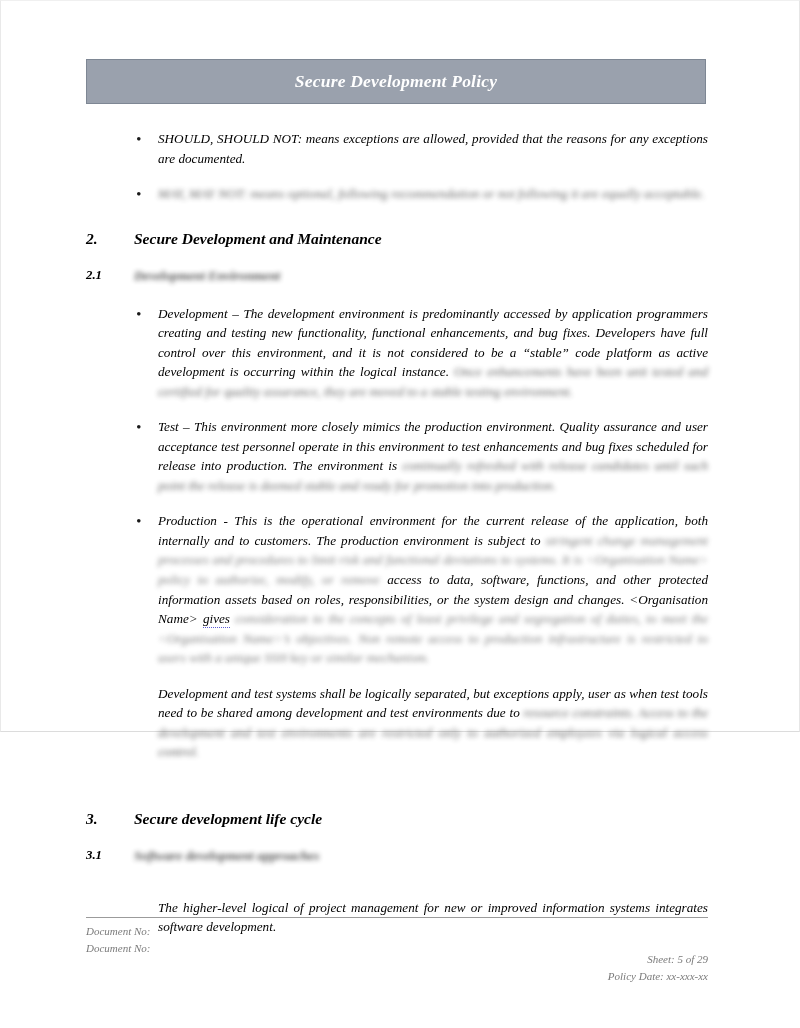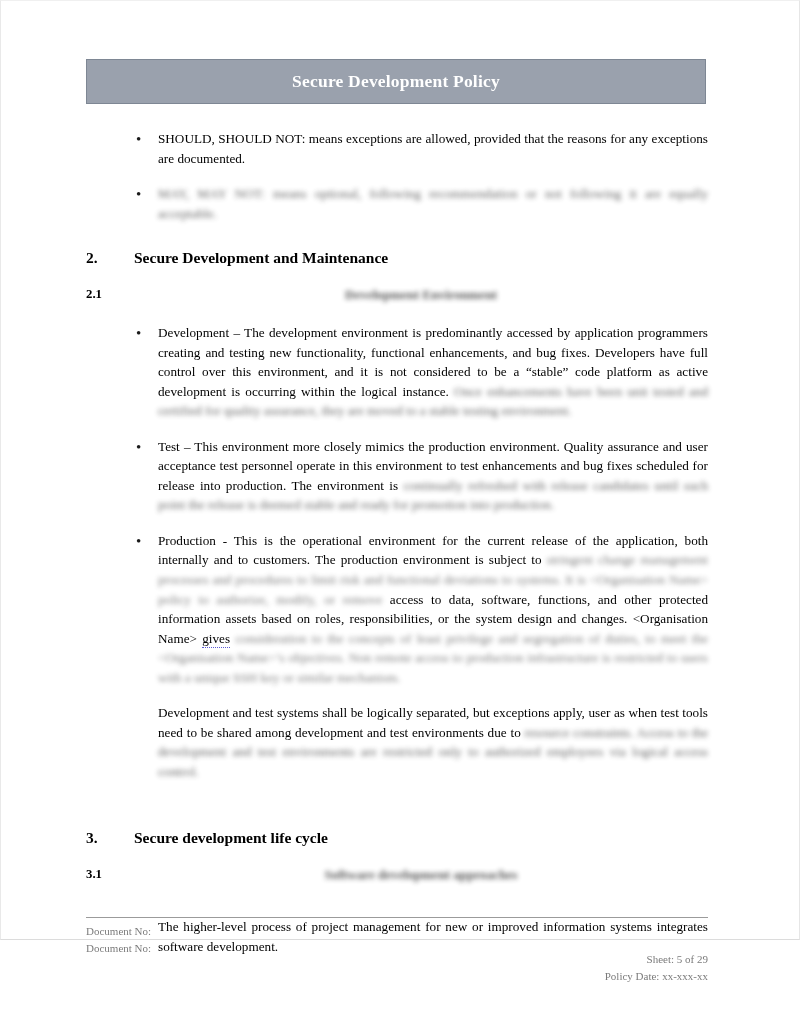"Secure Development Policy" #page { font-style: none -> italic; height: 940px -> 732px }
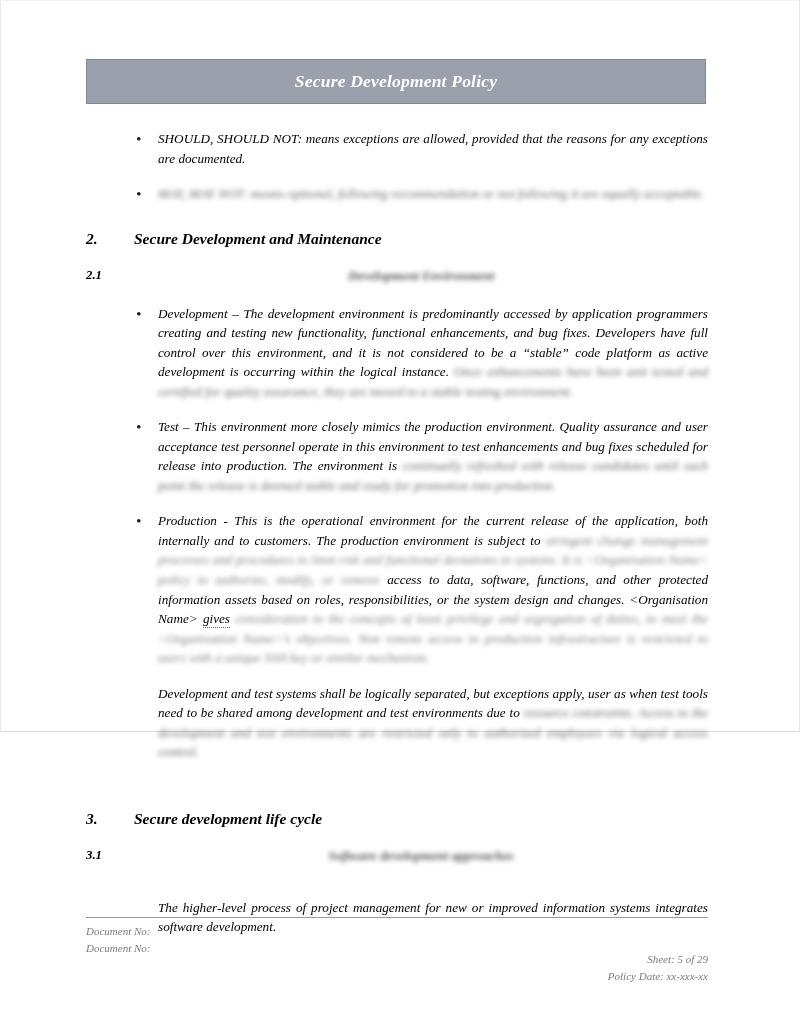"2.1" .section.h2 { text-align: center -> none }
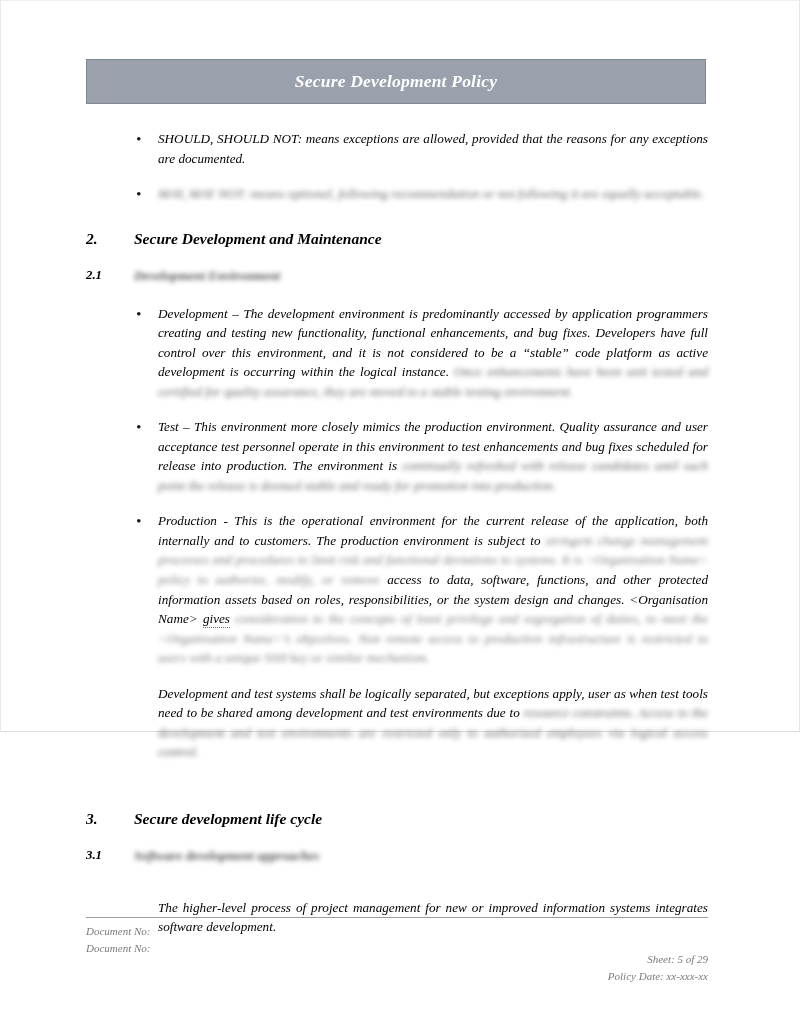"The higher-level process of project" span { text: process -> logical }
